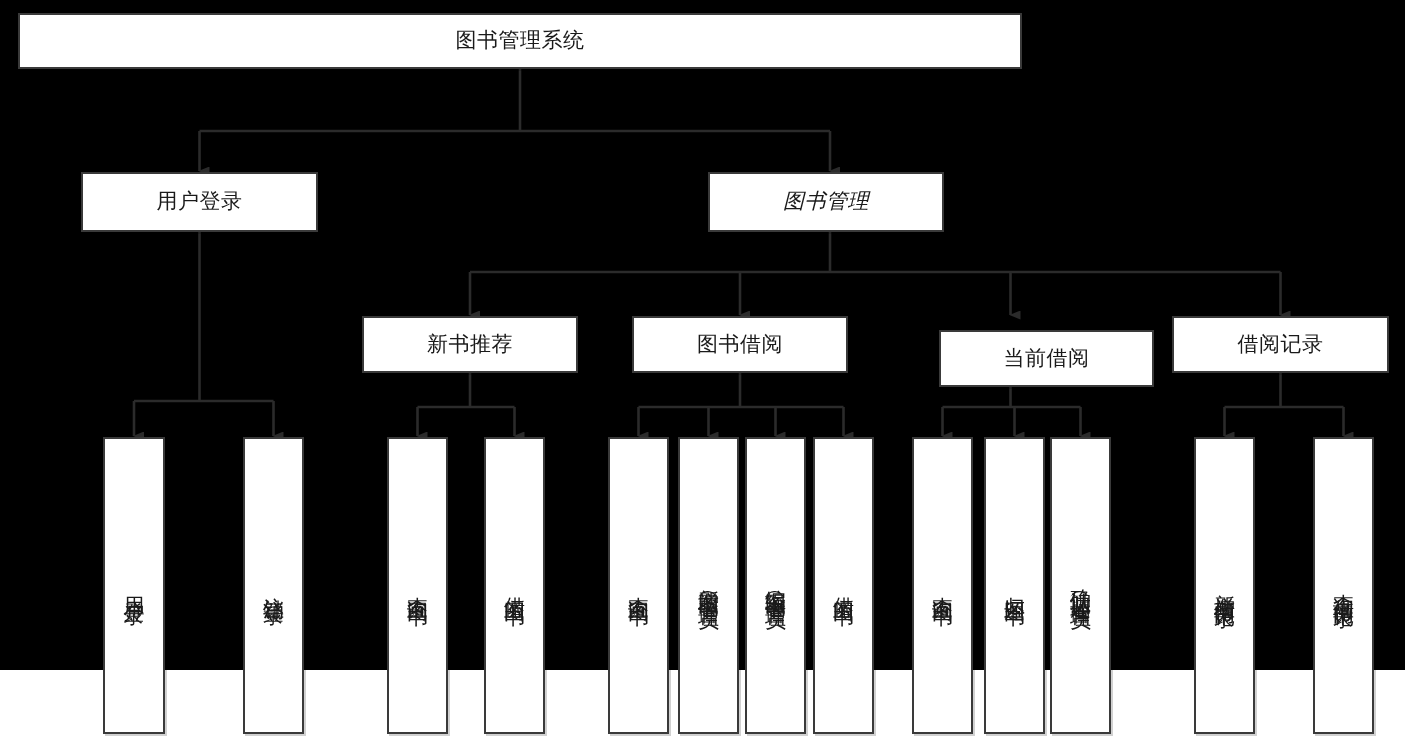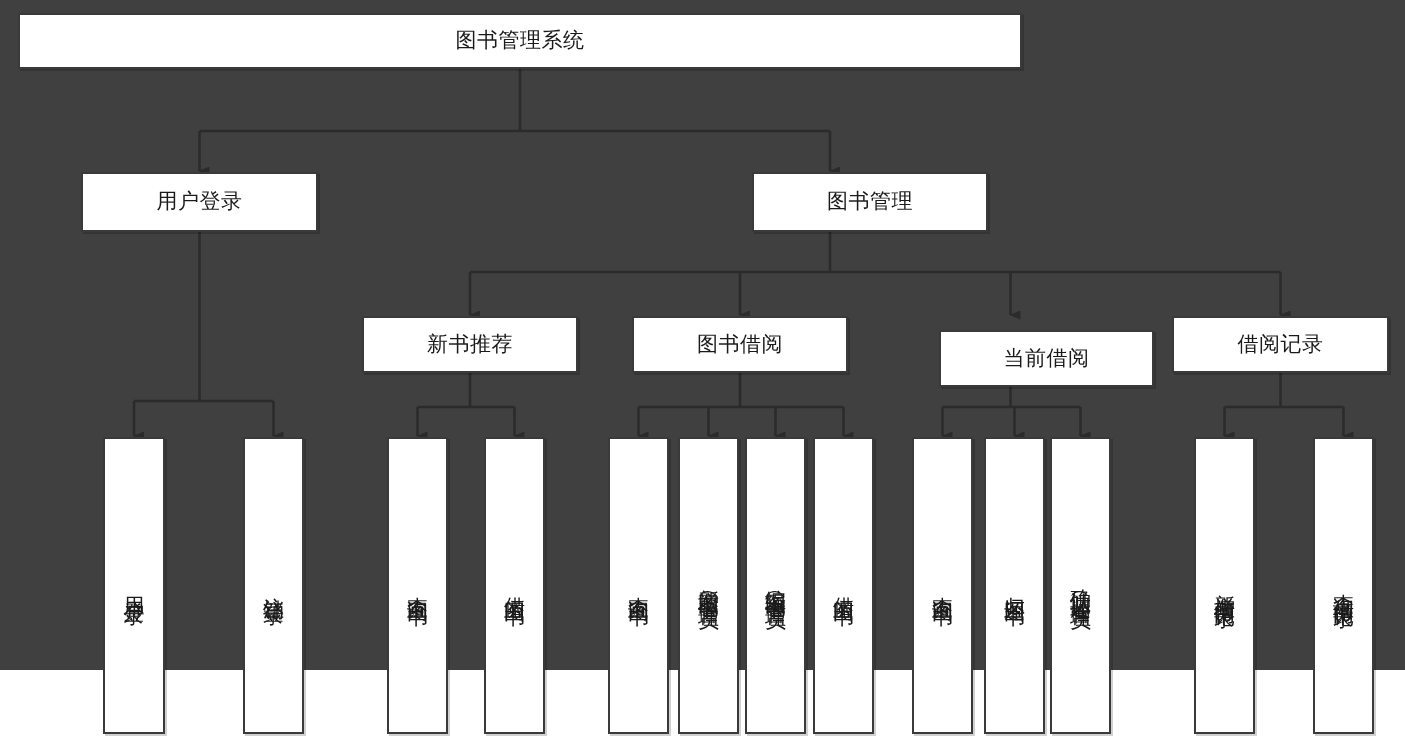"图书管理系统" #diagram-root { background: #404040 -> #000000 }
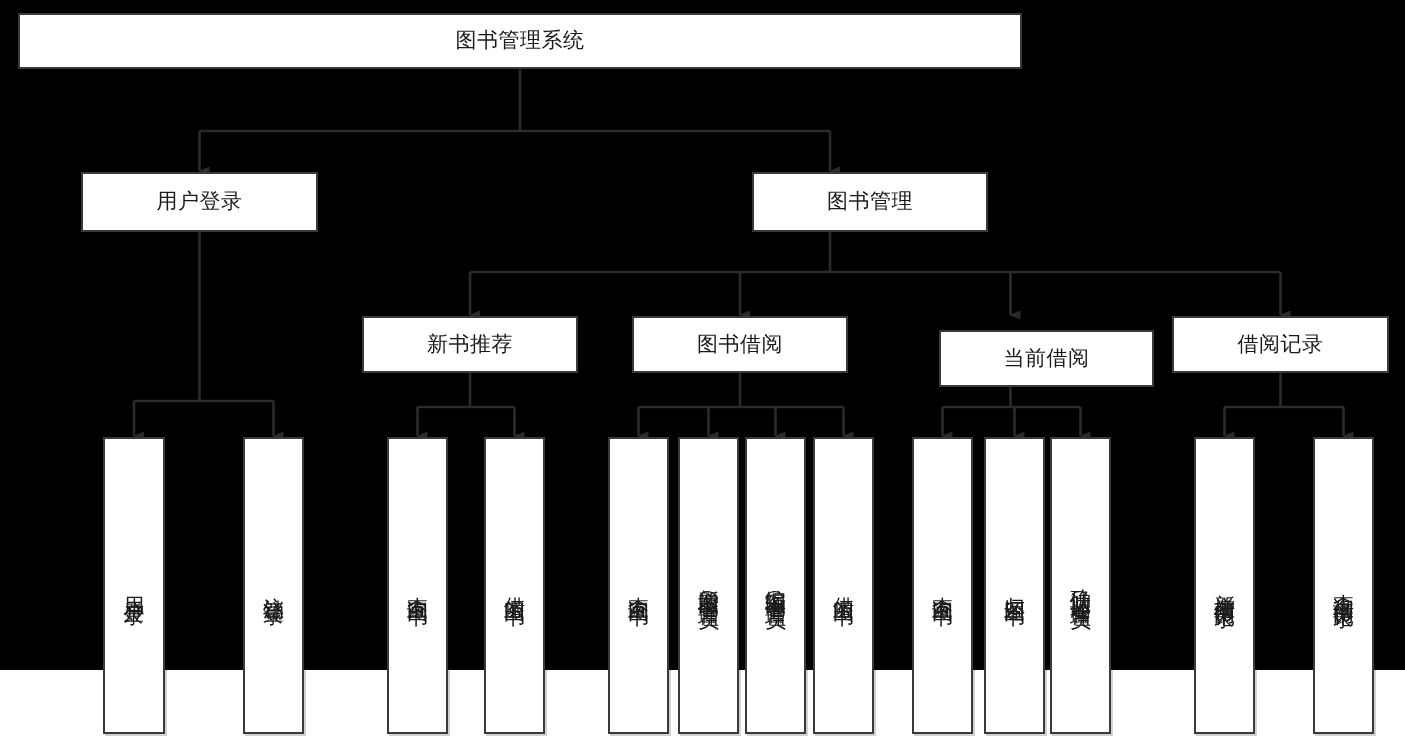"图书管理" div.node-box { font-style: none -> italic; left: 752px -> 708px }
